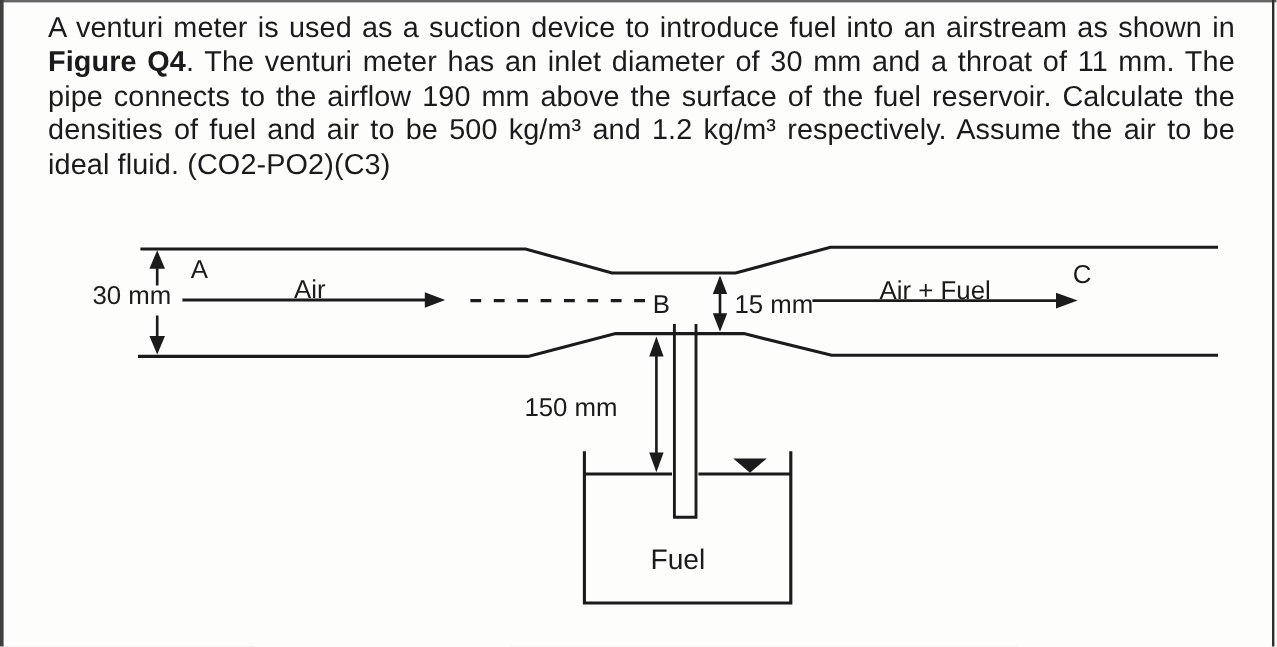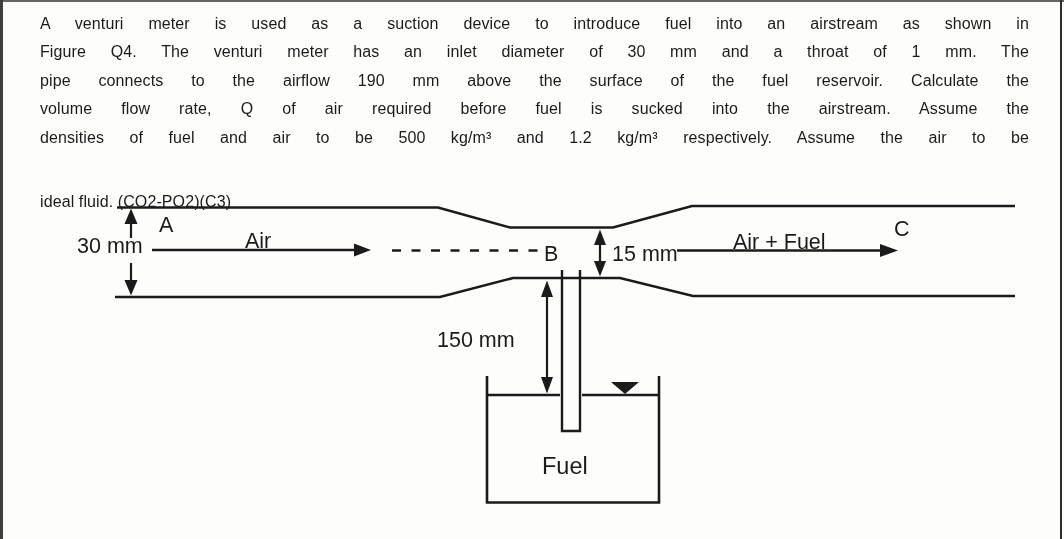"A venturi meter is used" .problem { font-size: 16px -> 24px }
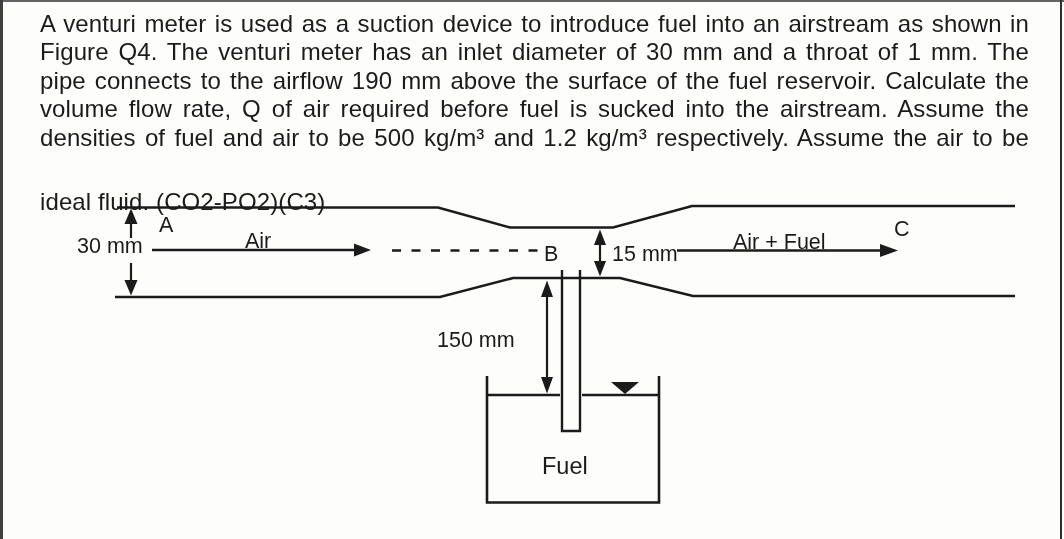"Figure Q4" .bold { font-weight: normal -> bold }
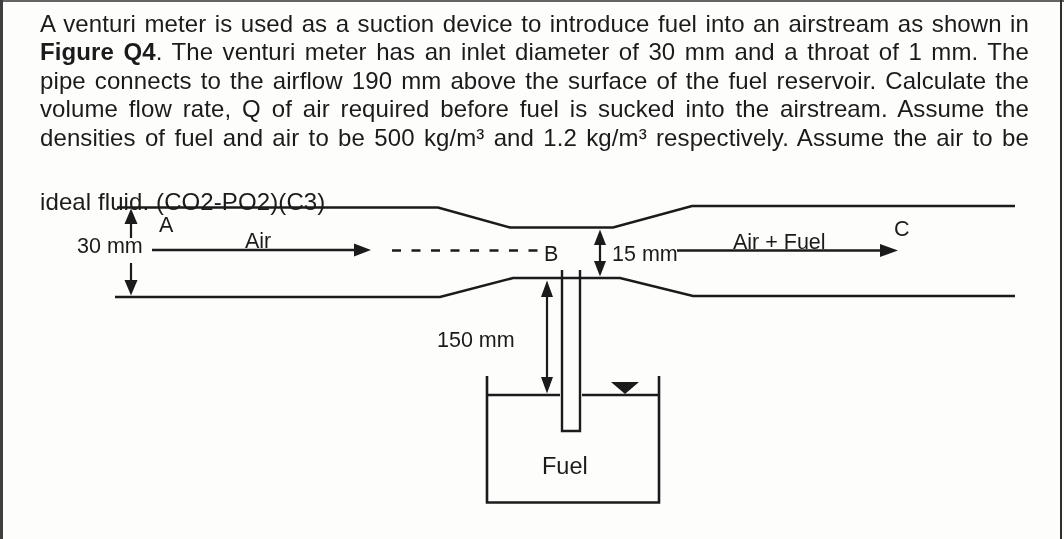". The venturi meter has" span { text: 1 -> 11 }
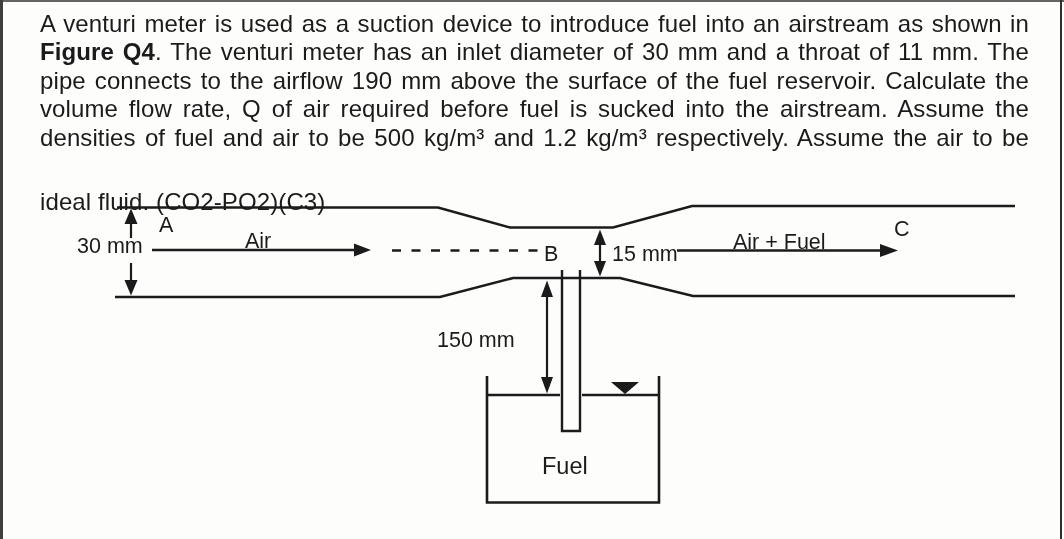"volume flow rate, Q of" div.pline { html: <div> <span>volume flow rate, Q of air required before fuel is sucked into the airstream. Assume the</span> </div> -> none }
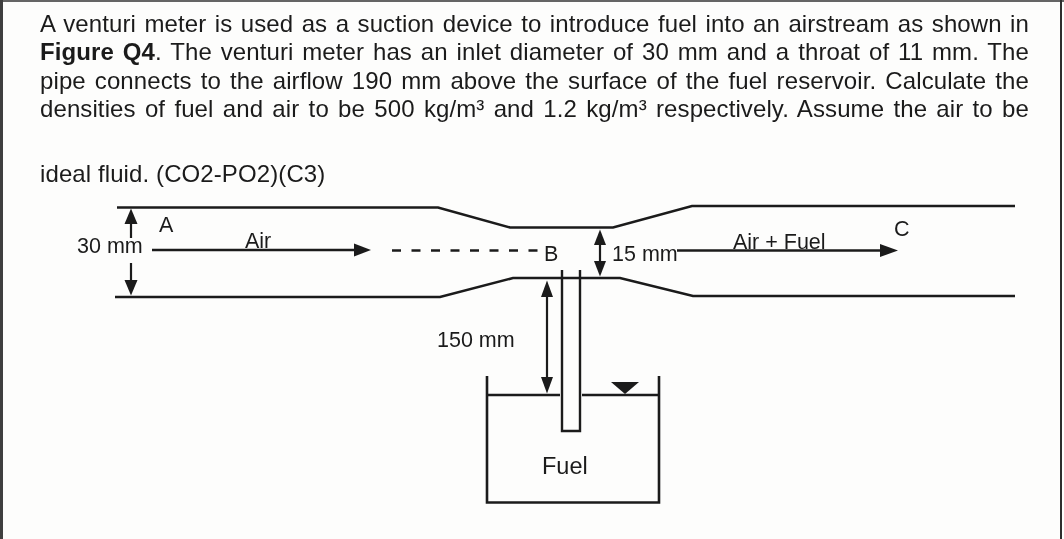"ideal fluid. (CO2-PO2)(C3)" .pline.last { margin-top: 36px -> none }
